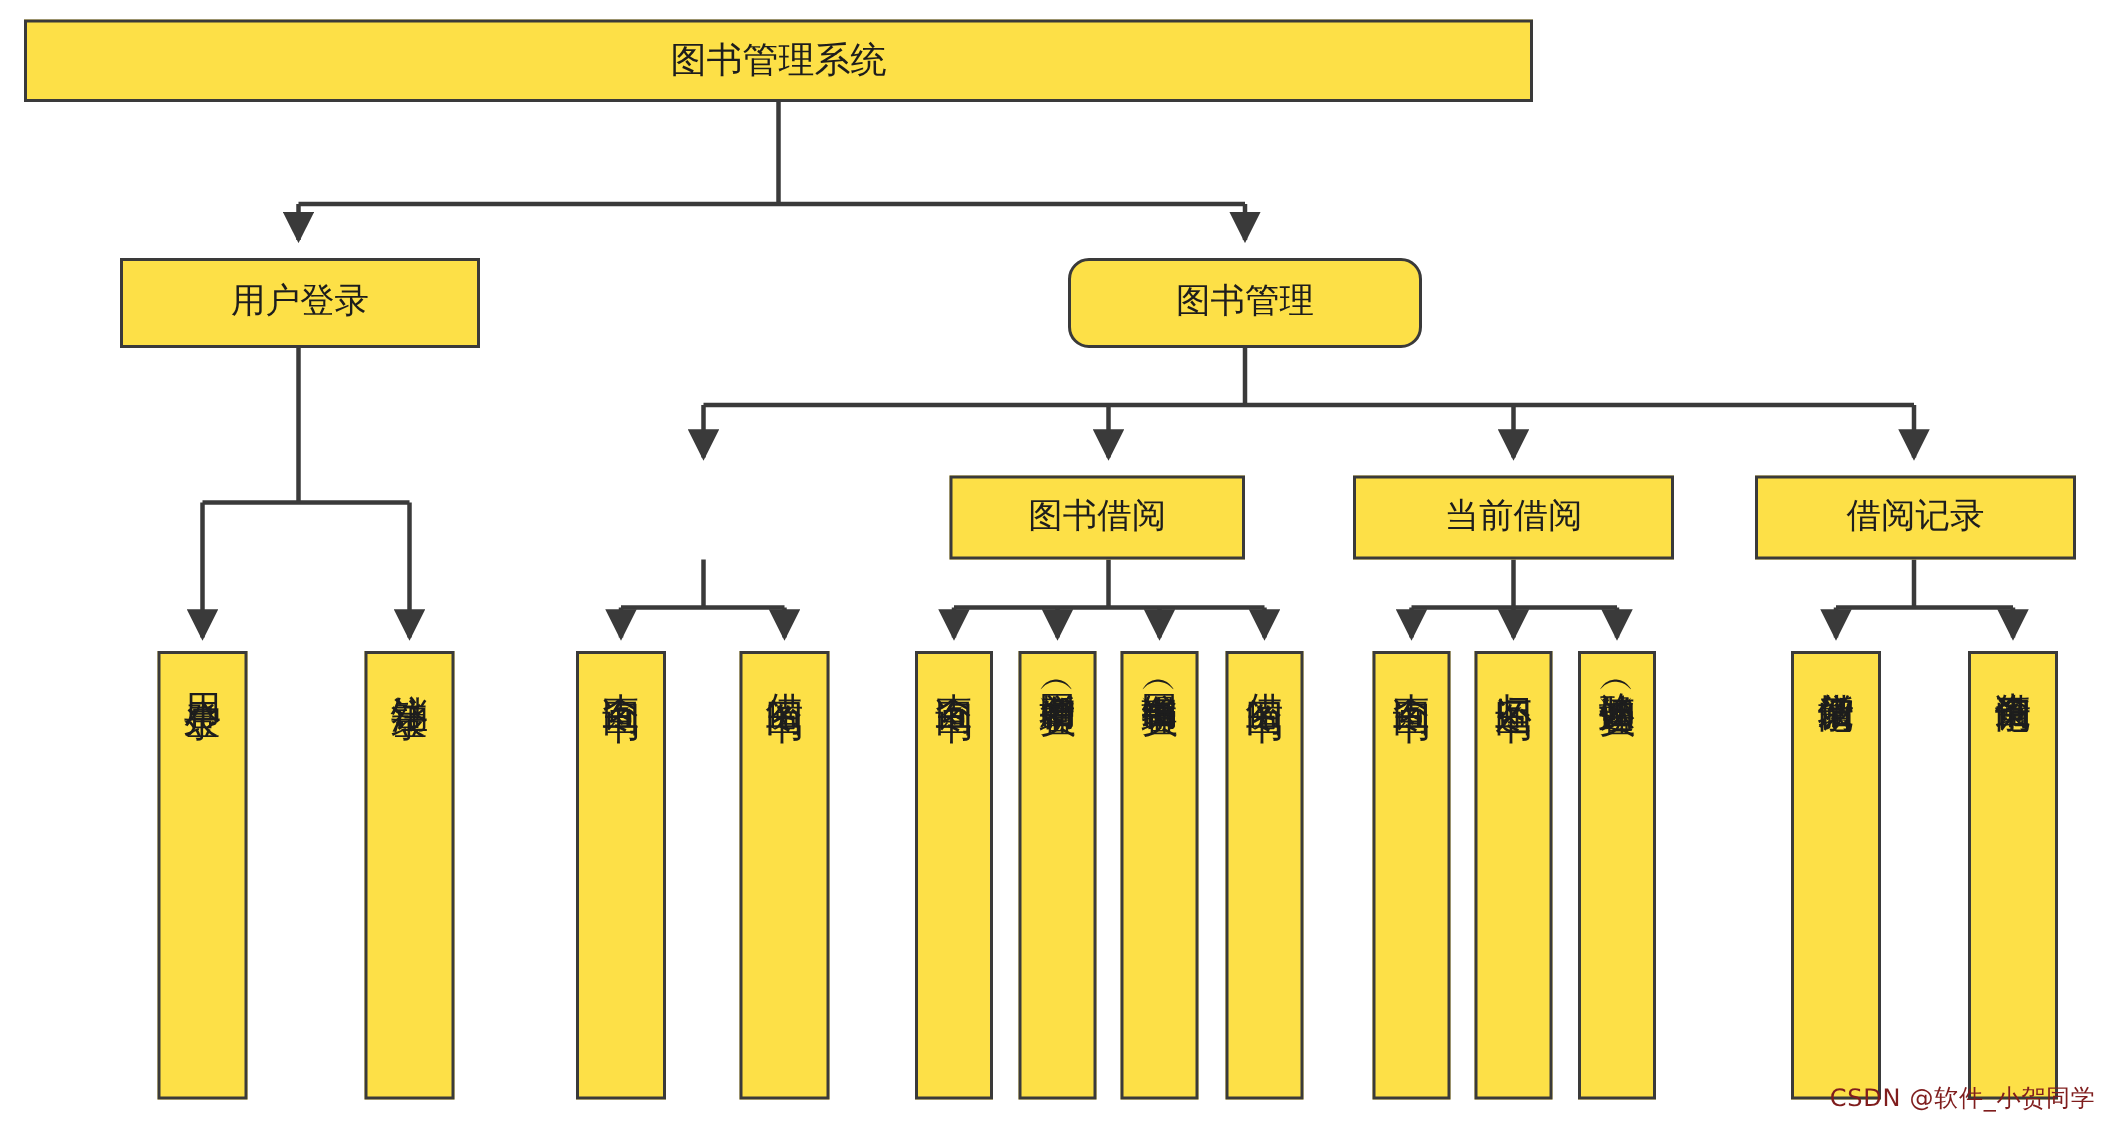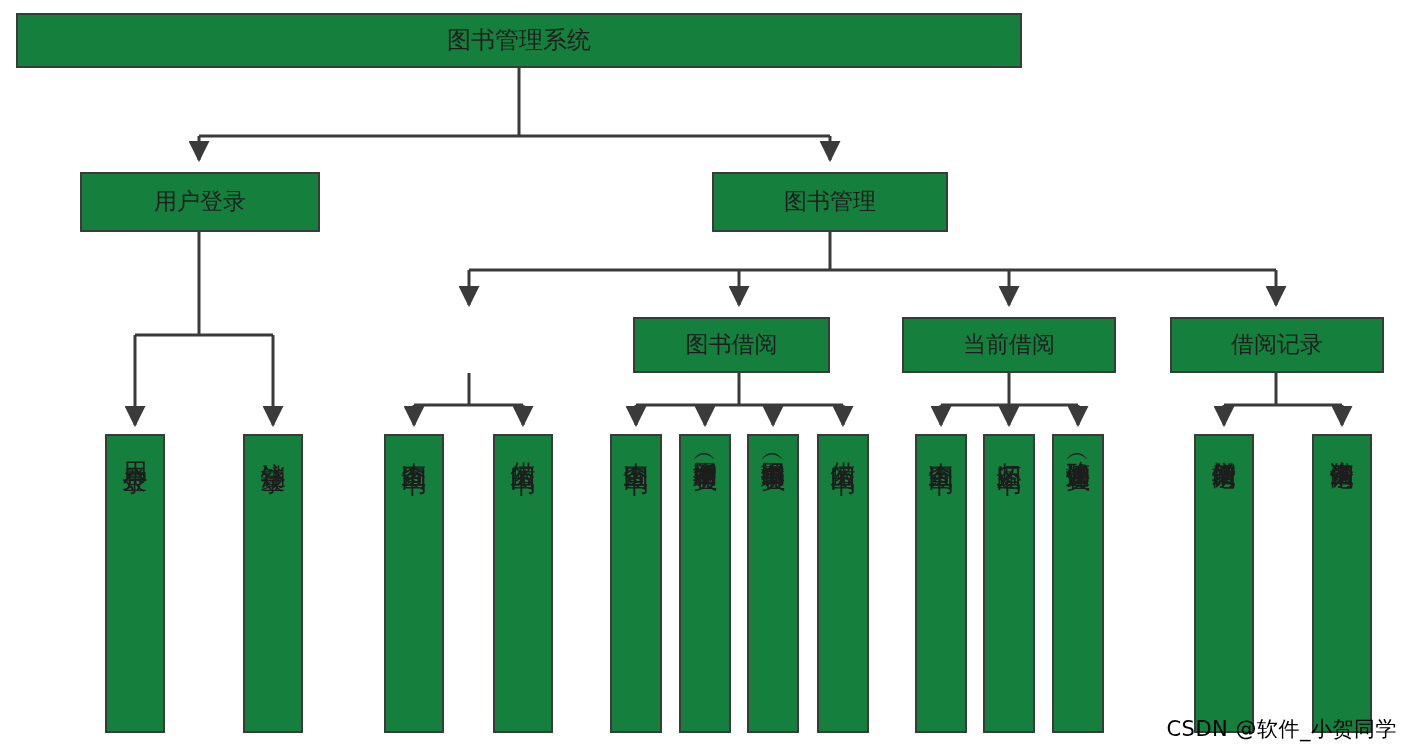"图书管理系统" .node { background: #15803d -> #fde047 }
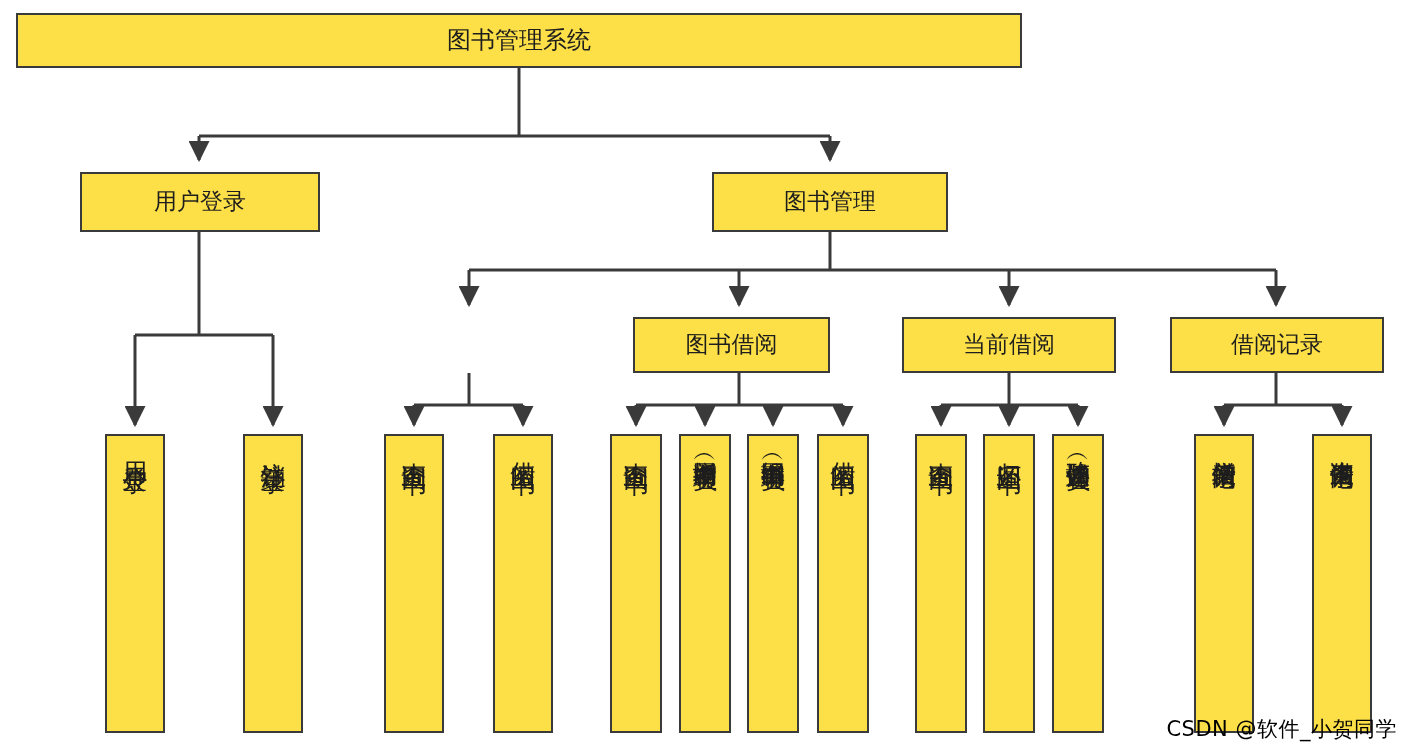"图书管理" div.node { border-radius: none -> 14px }
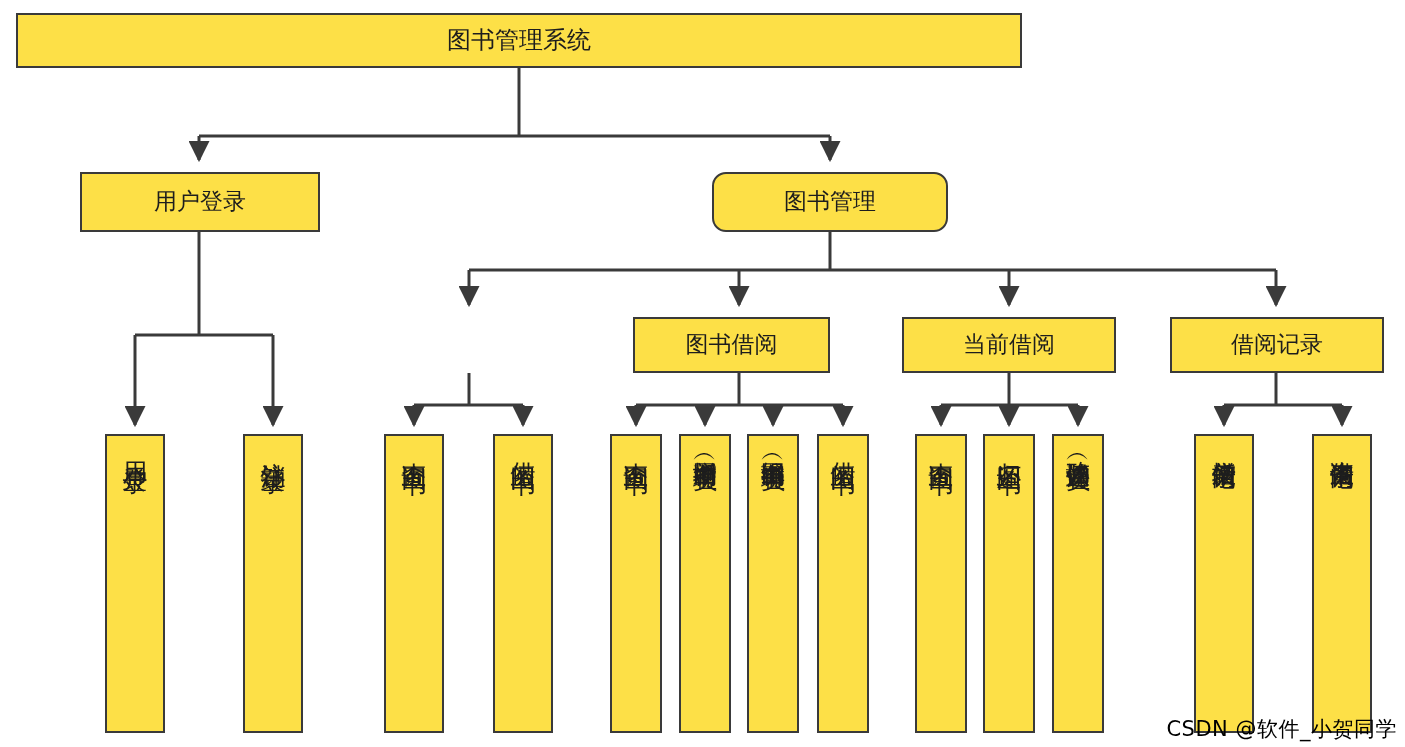"CSDN @软件_小贺同学" #watermark { color: #000000 -> #7f1d1d; font-size: 21px -> 16px }
